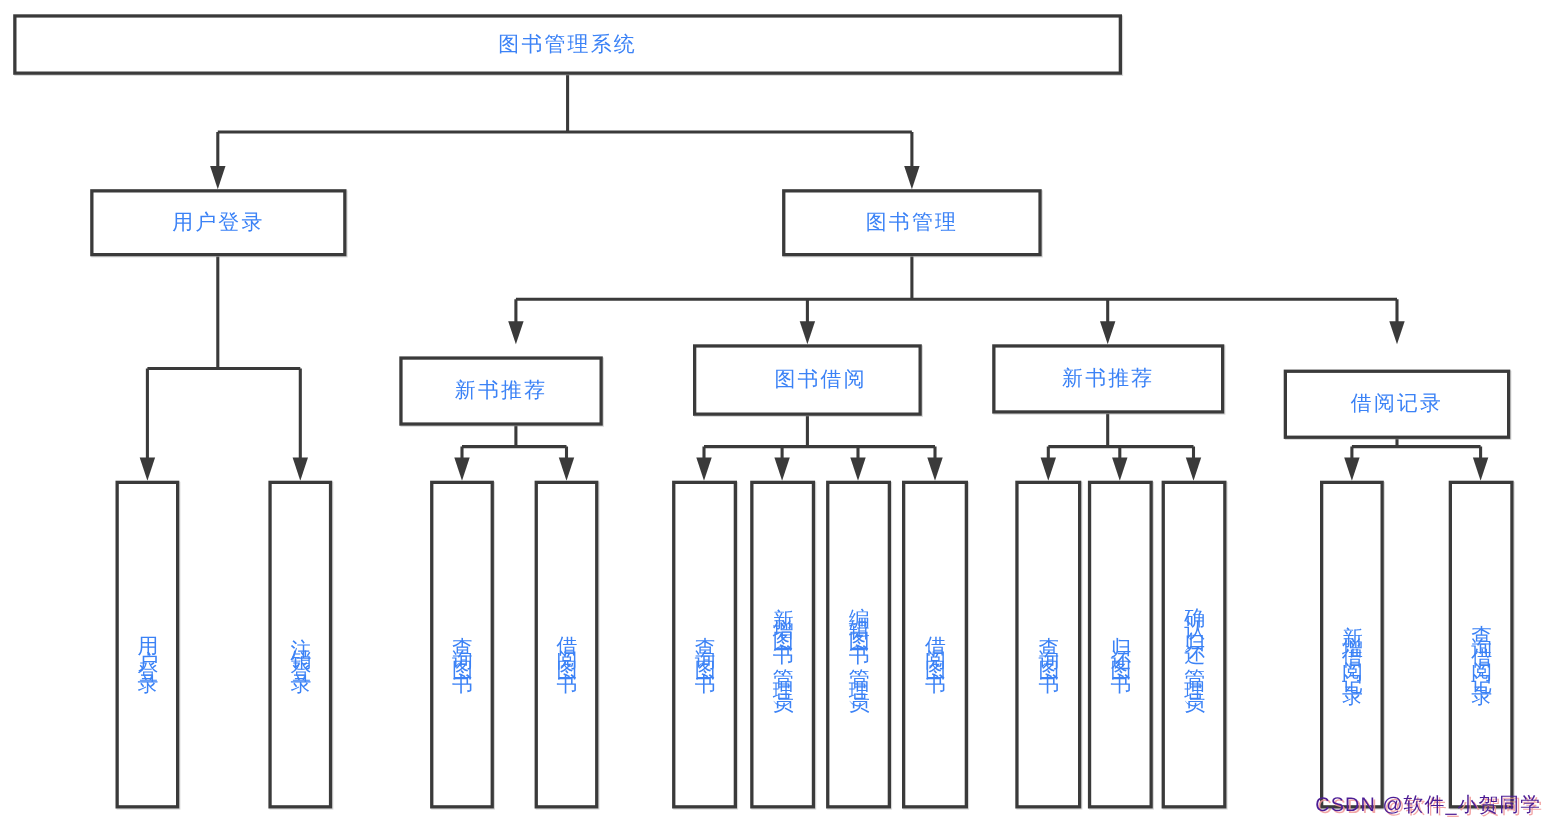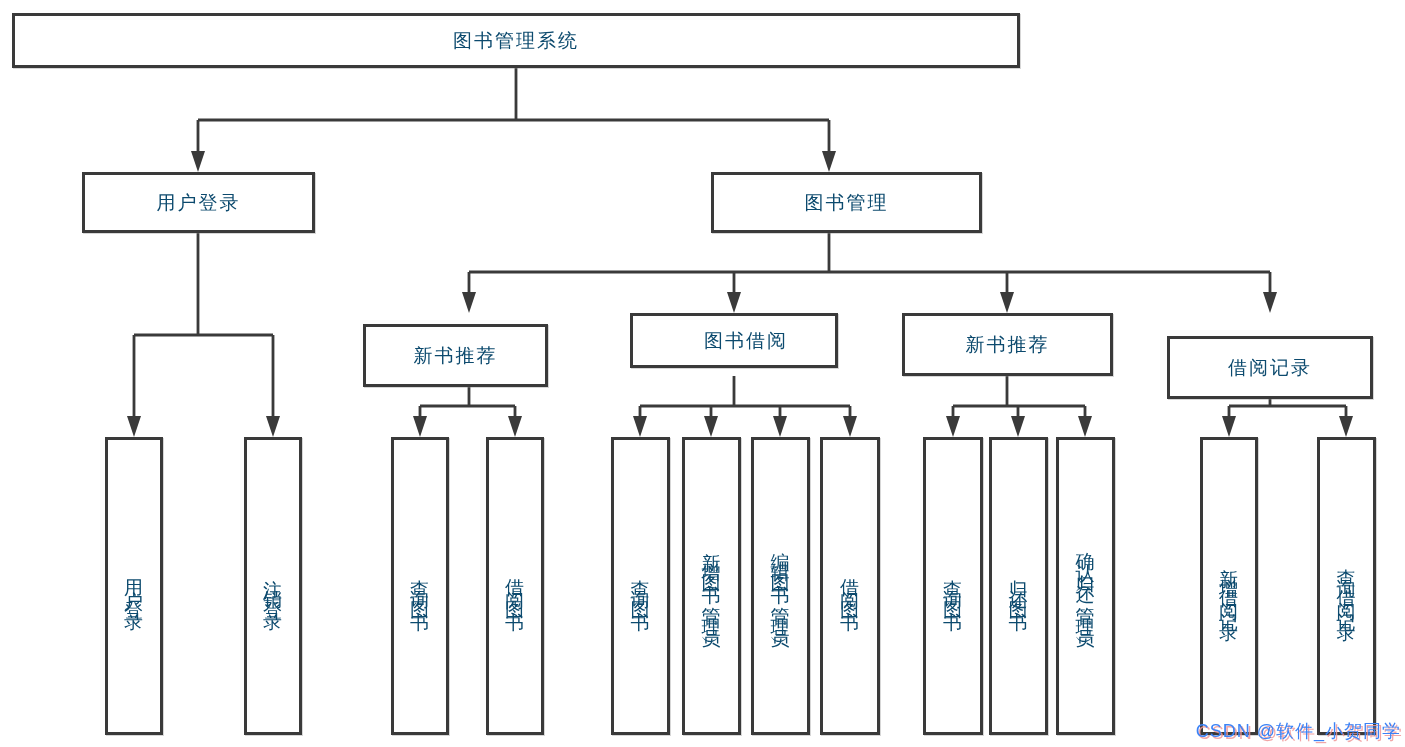"图书管理系统" .box { color: #0c4a6e -> #3b82f6 }
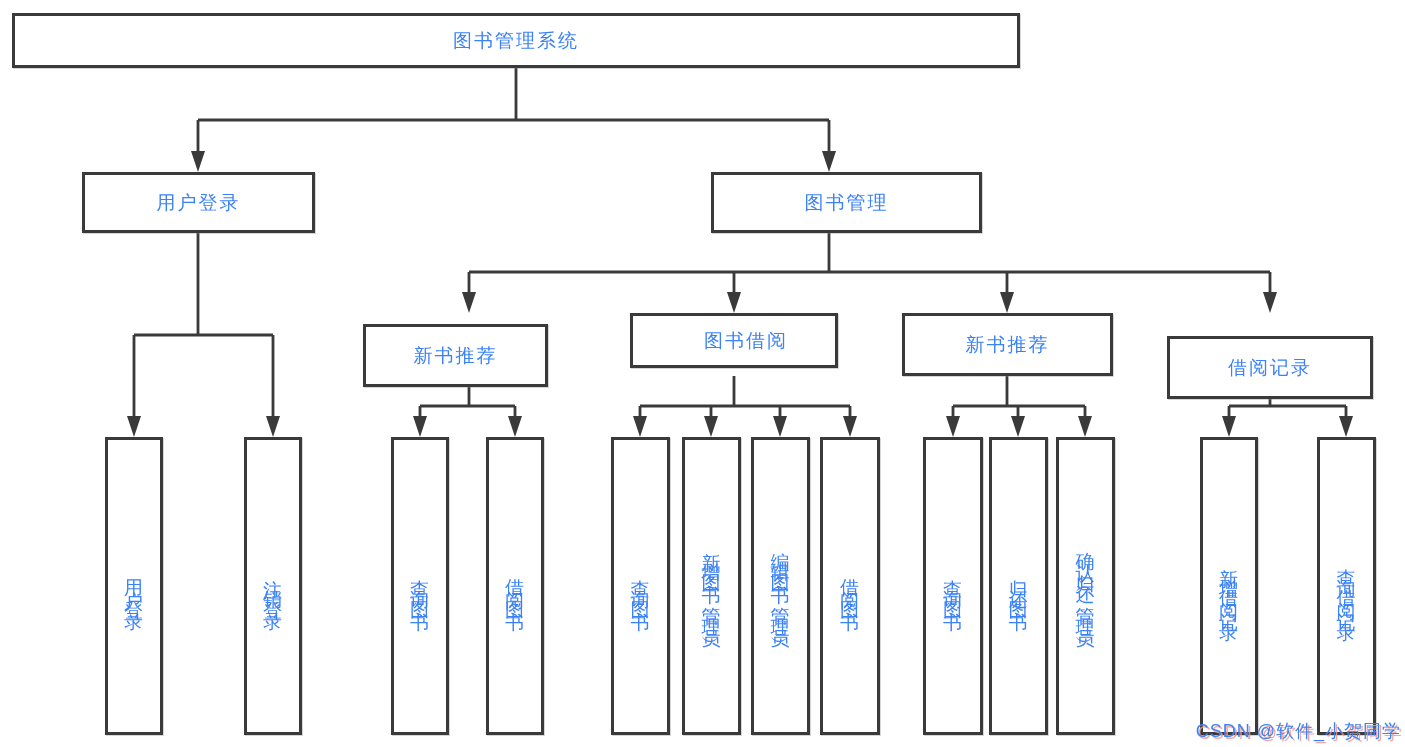"图书管理" div.box { width: 271px -> 236px }
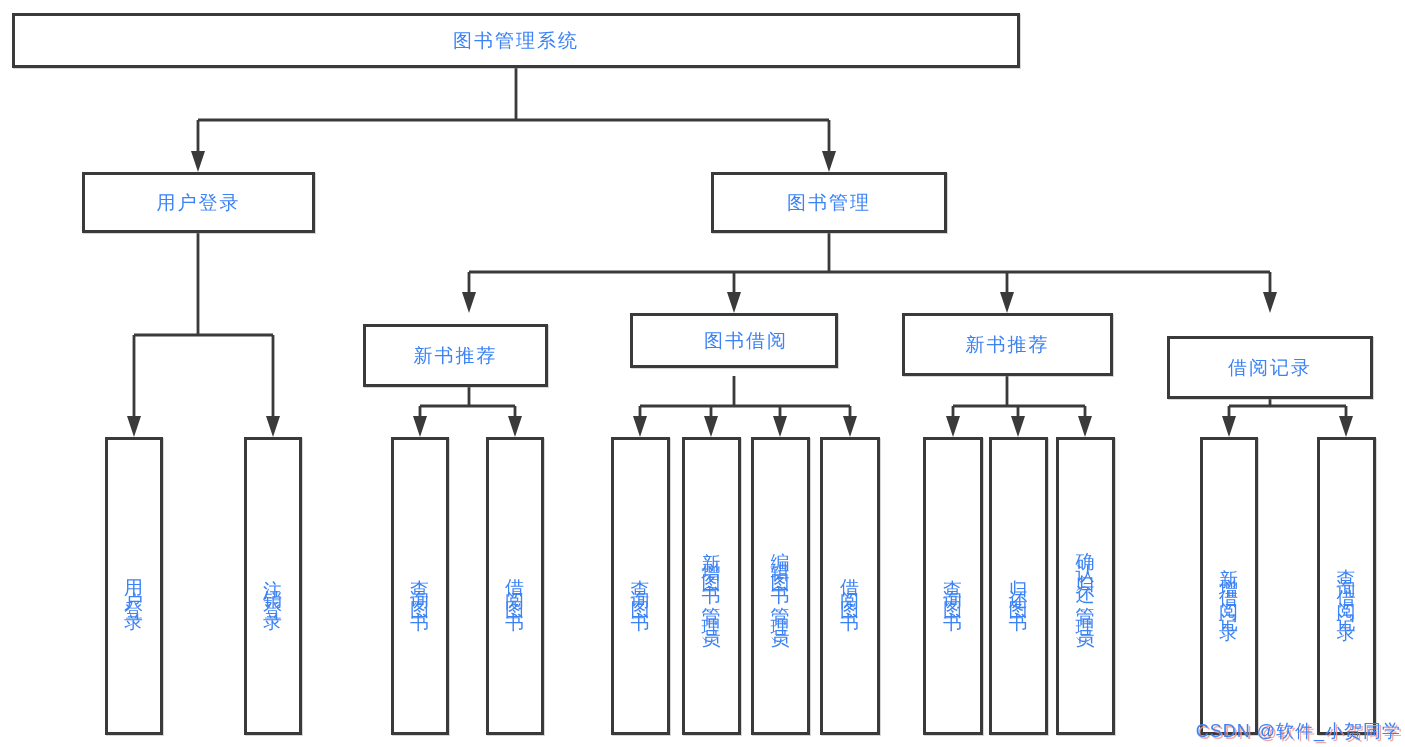"图书借阅" div.box { height: 55px -> 65px }
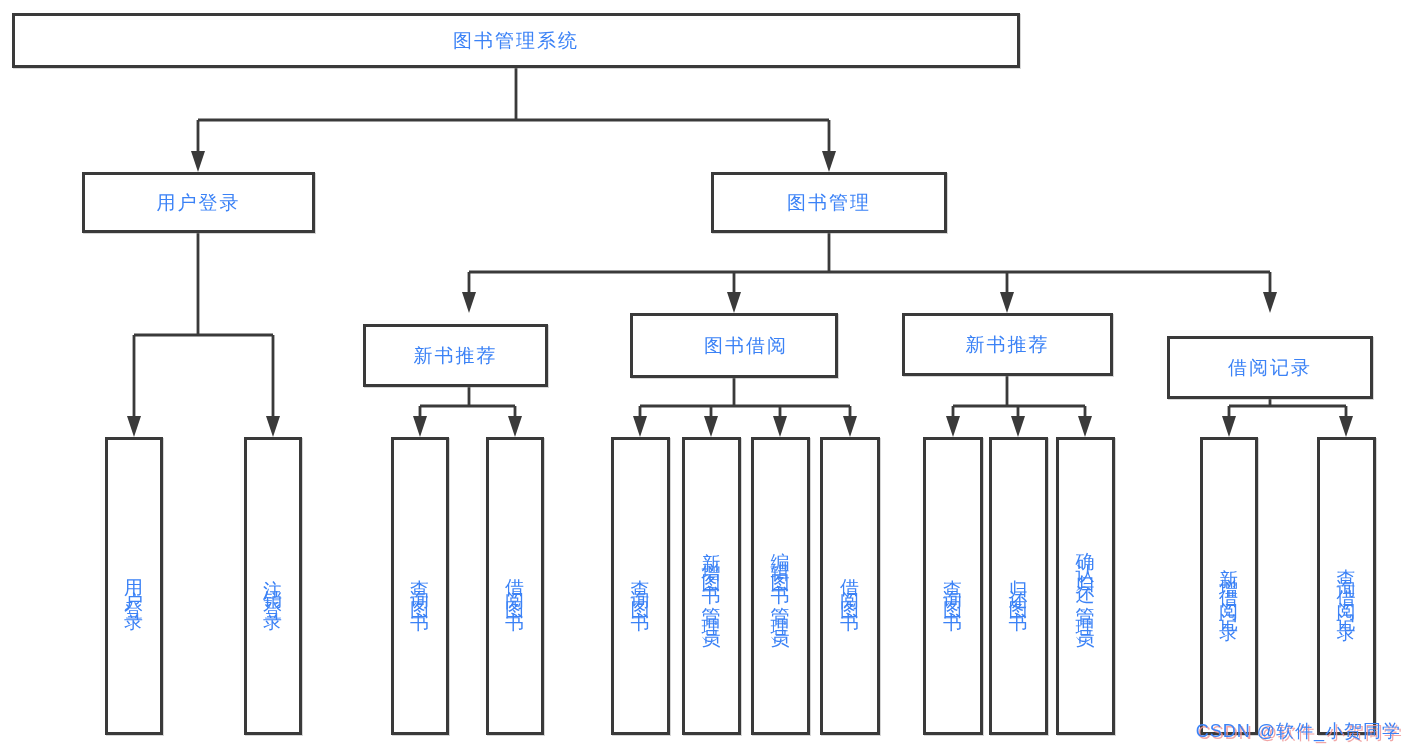"CSDN @软件_小贺同学" .watermark { color: #3b82f6 -> #4c1d95 }
